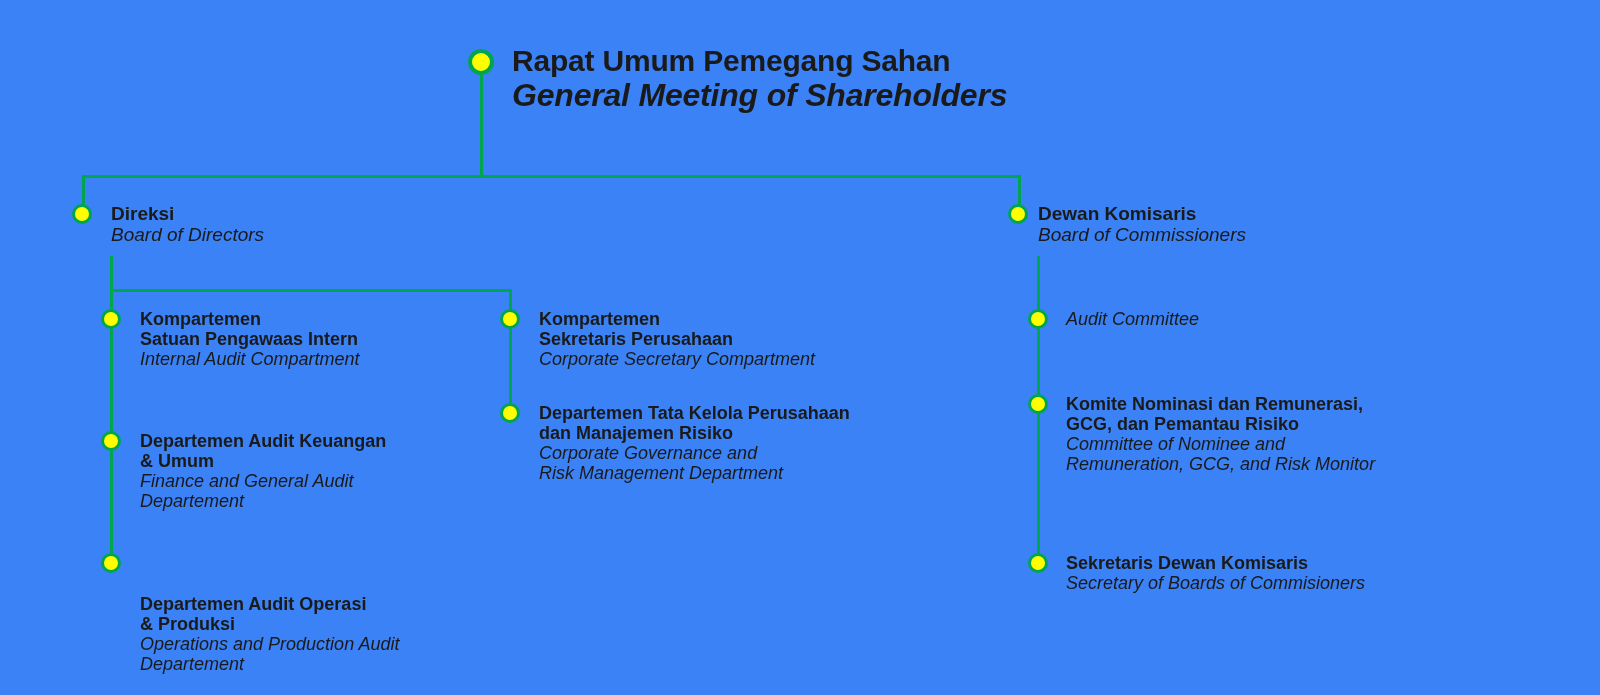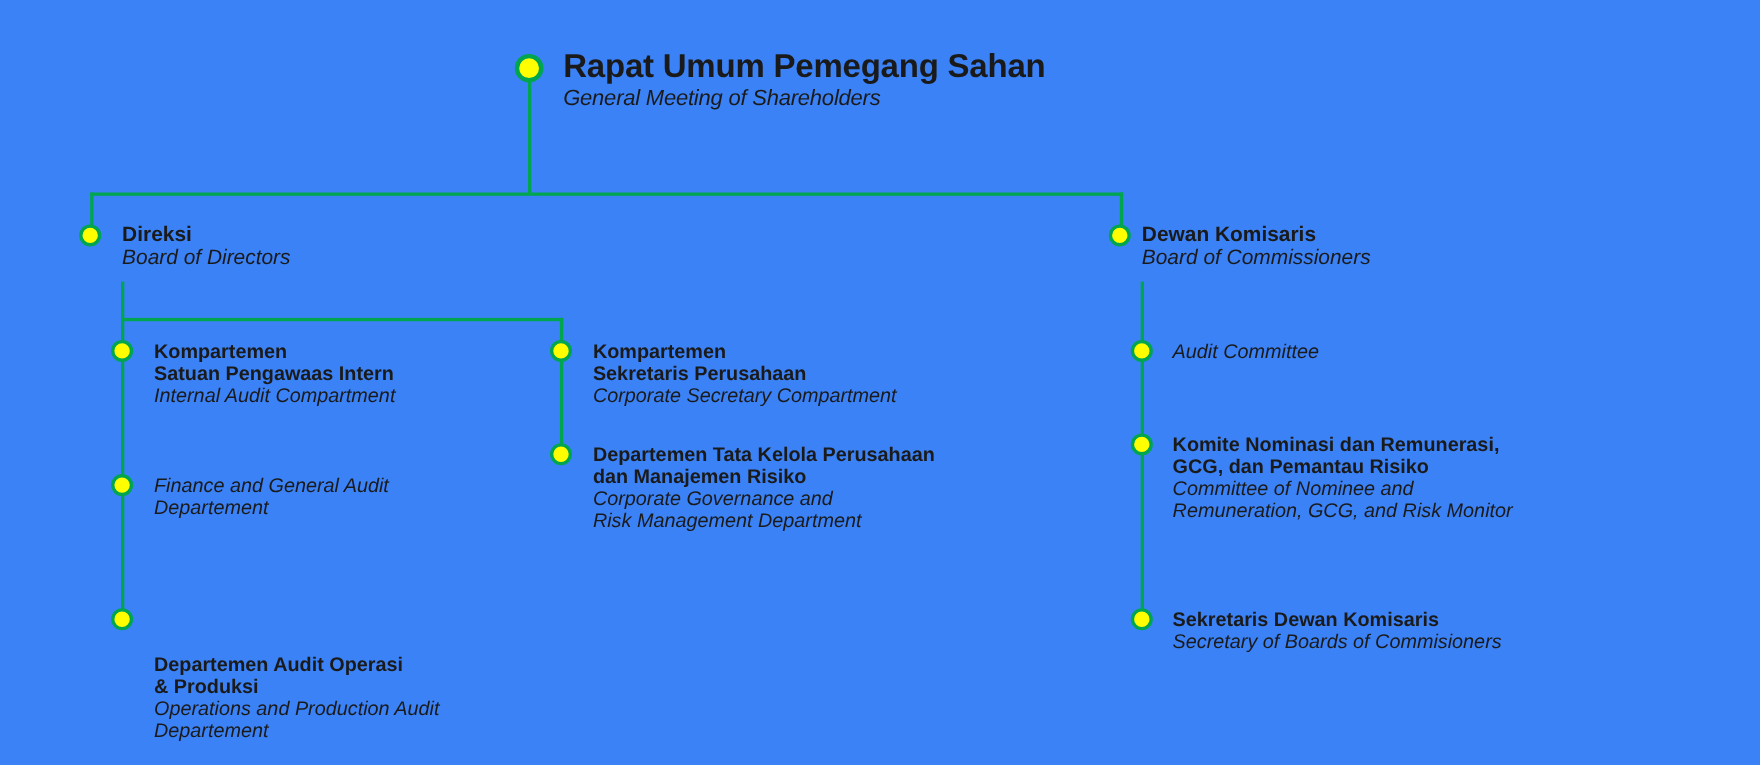"General Meeting of Shareholders" .lvl1 .nt-en { font-size: 20px -> 32px; font-weight: none -> bold }
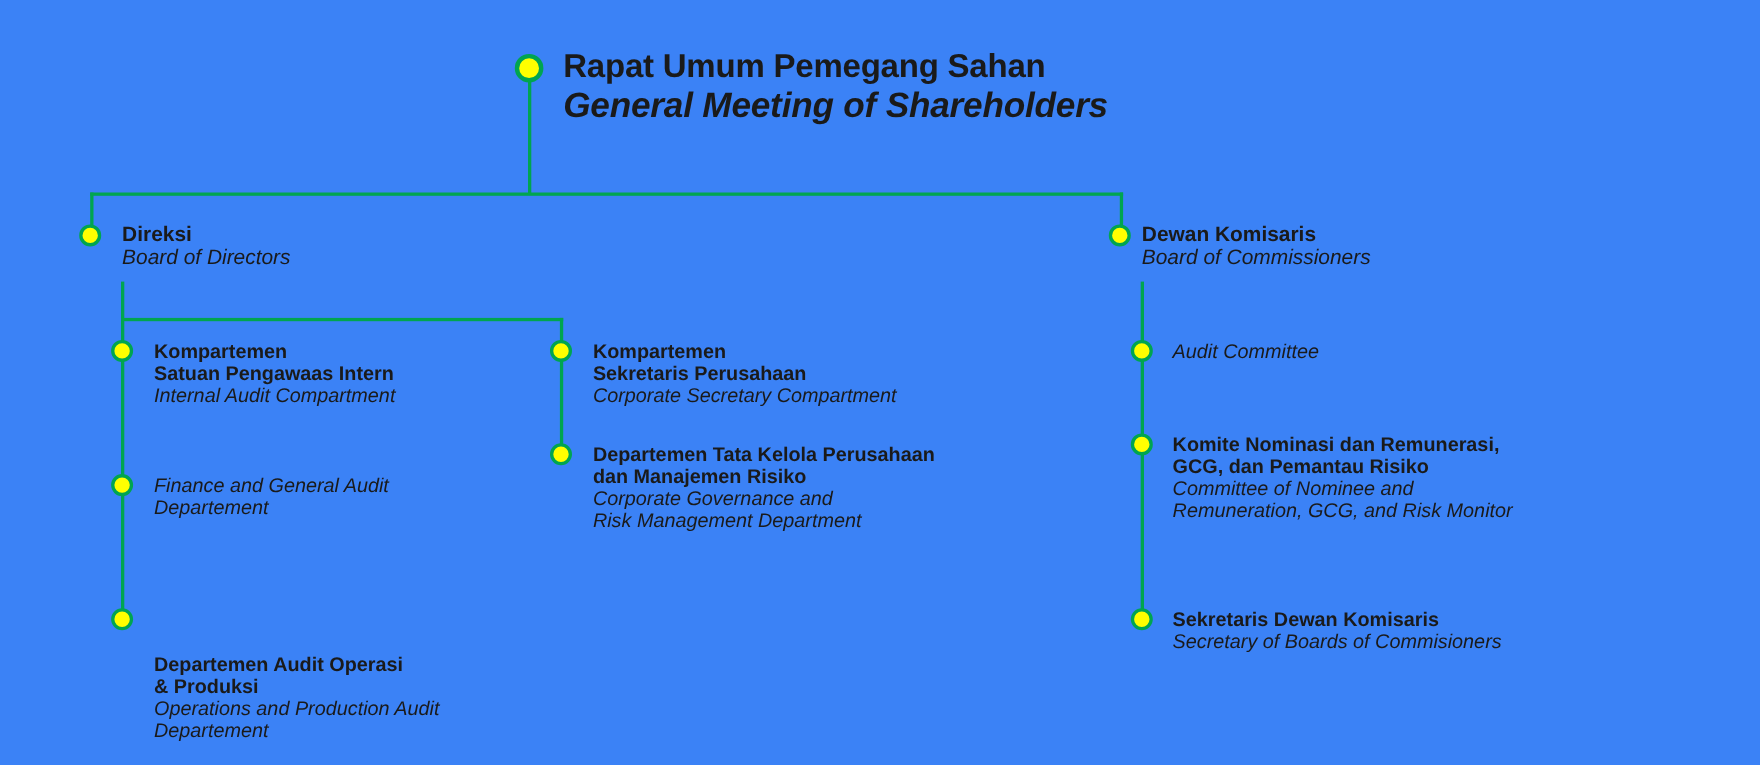"Departemen Audit Keuangan" div.nt-id { html: none -> <div>Departemen Audit Keuangan &amp; Umum</div> }
